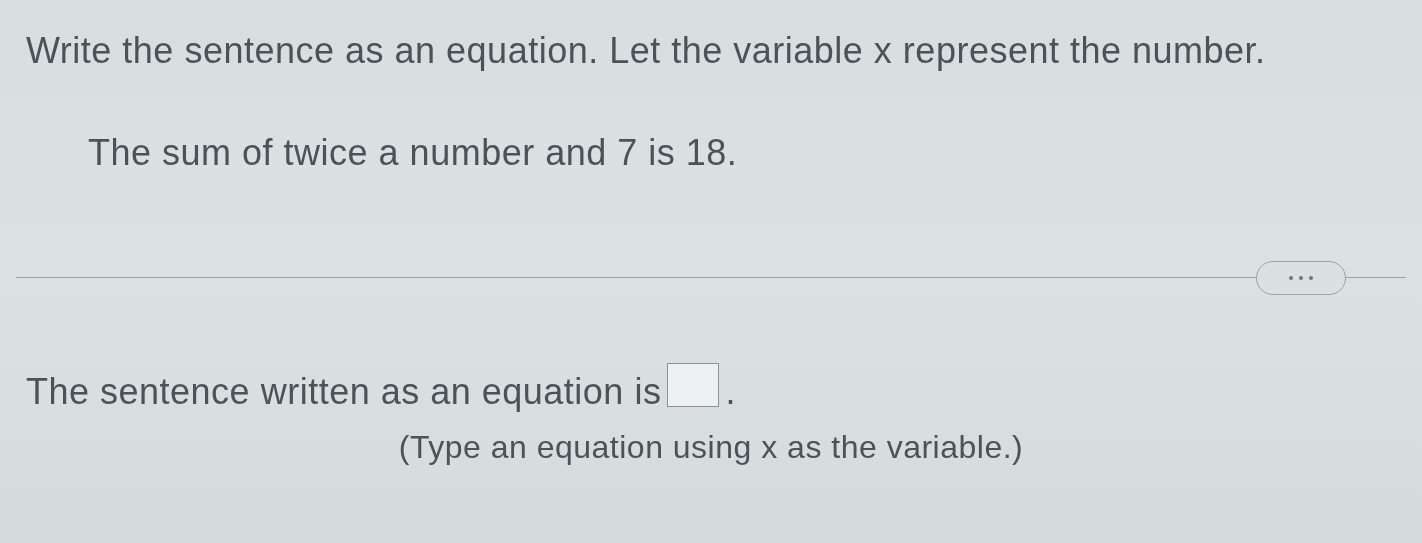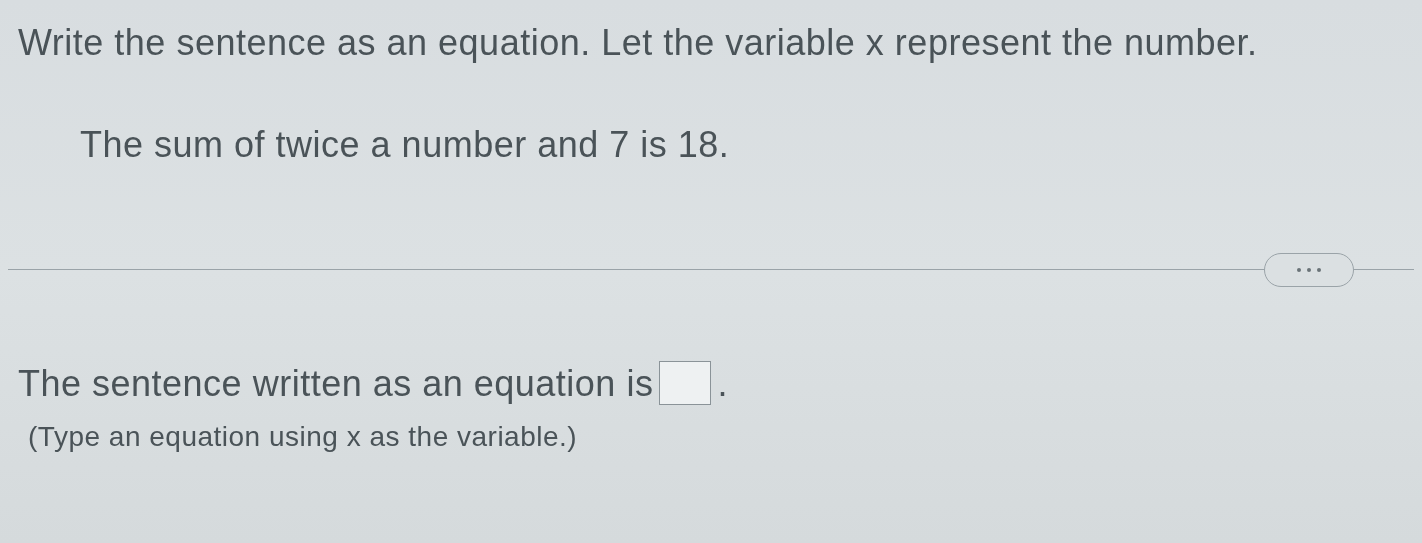"Write the sentence as an" .content { padding: 8px -> 16px }
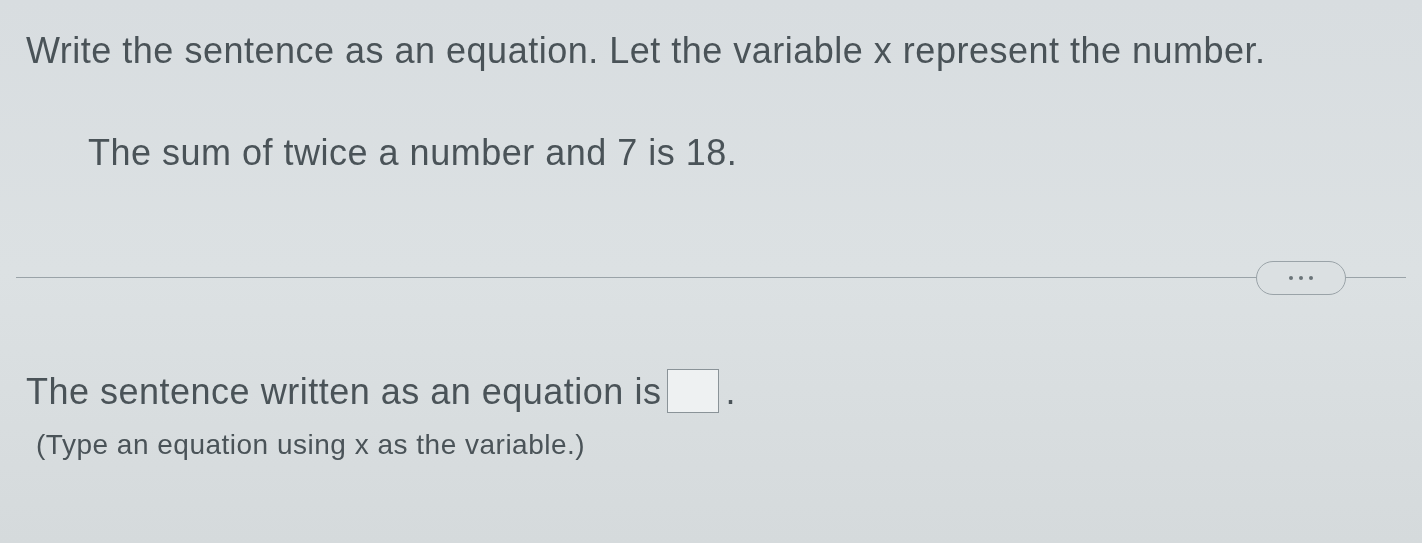"The sentence written as an" .answer-line { align-items: flex-end -> flex-start }
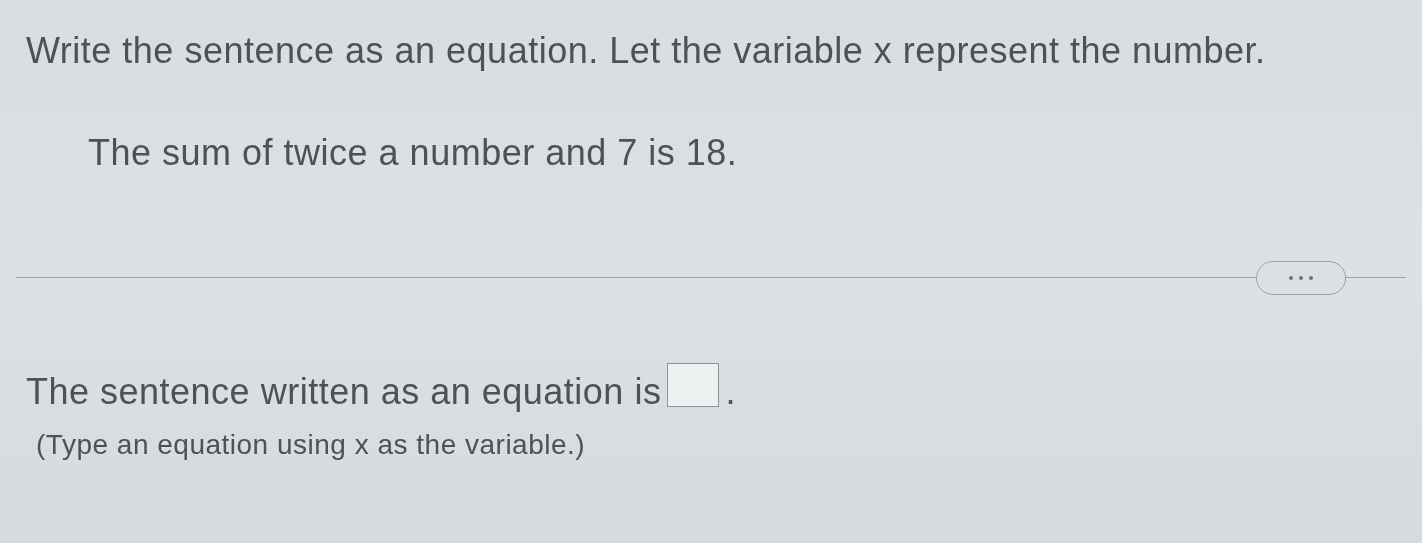"(Type an equation using x" .hint { font-size: 28px -> 32px; text-align: none -> center }
